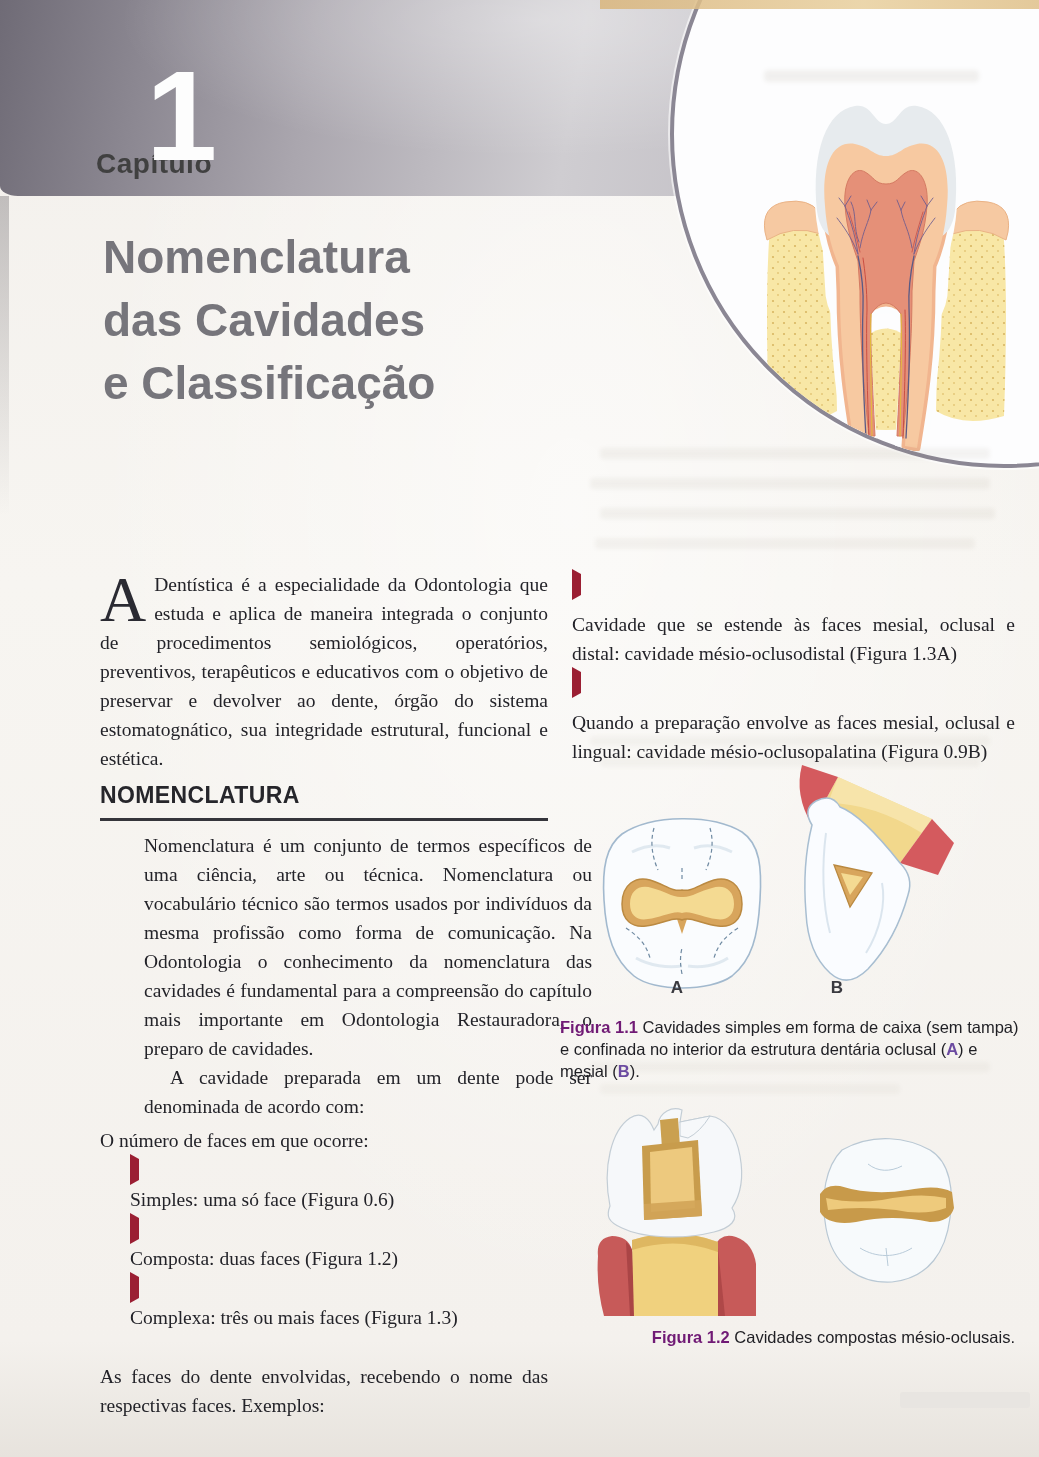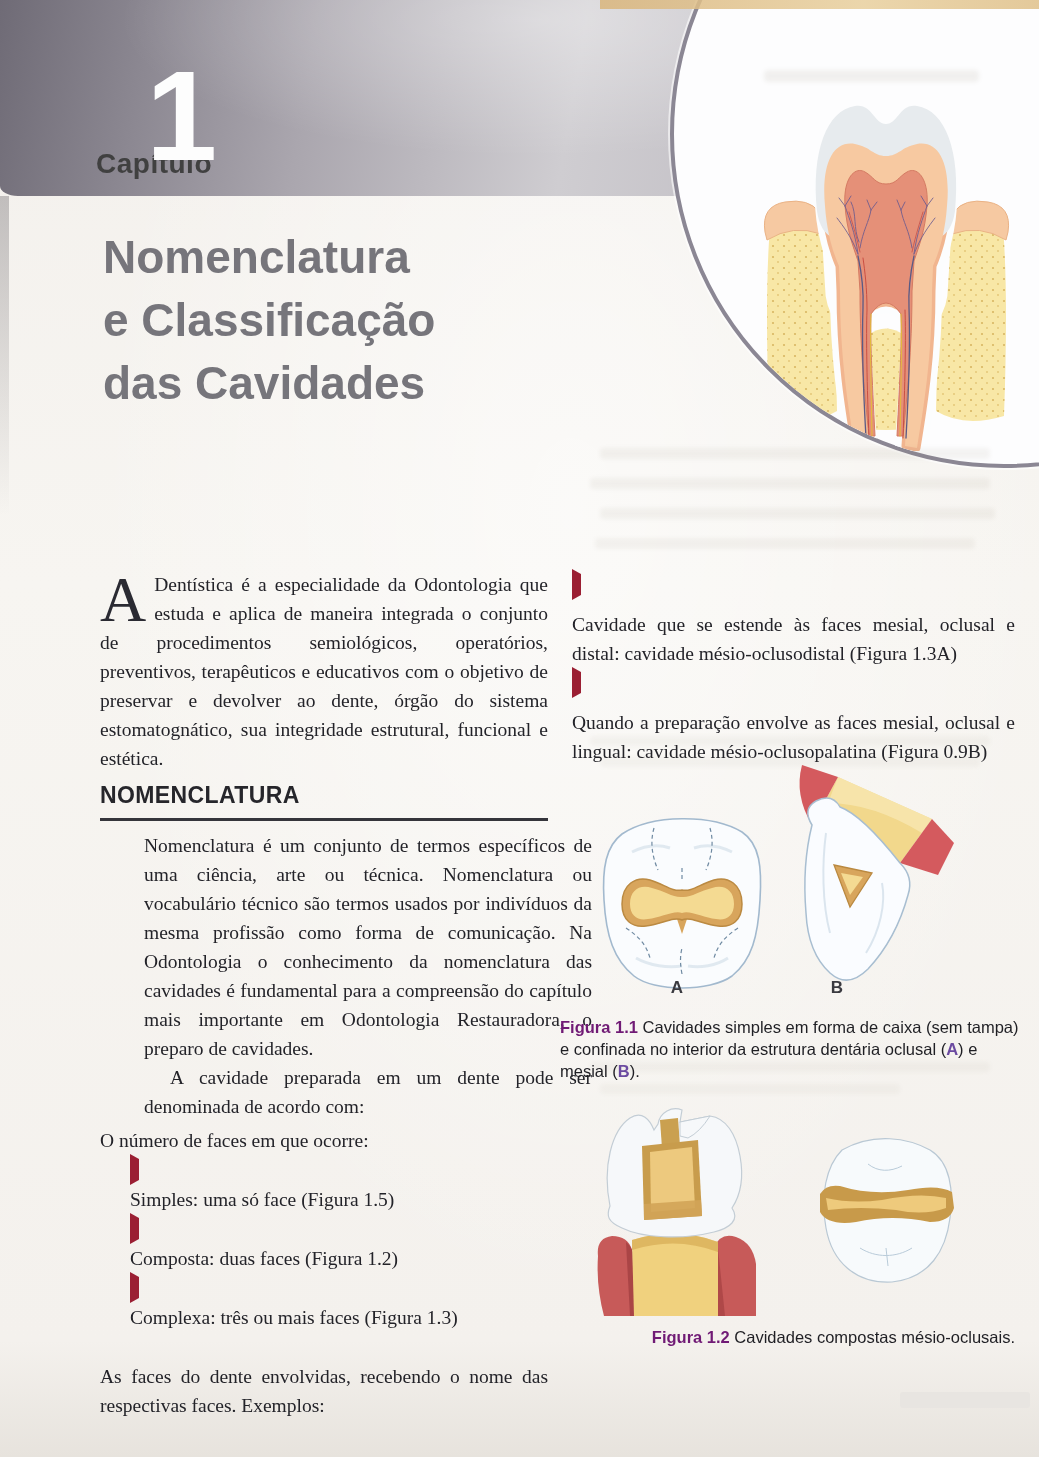"e Classificação" div { order: before "das Cavidades" -> after "das Cavidades" }
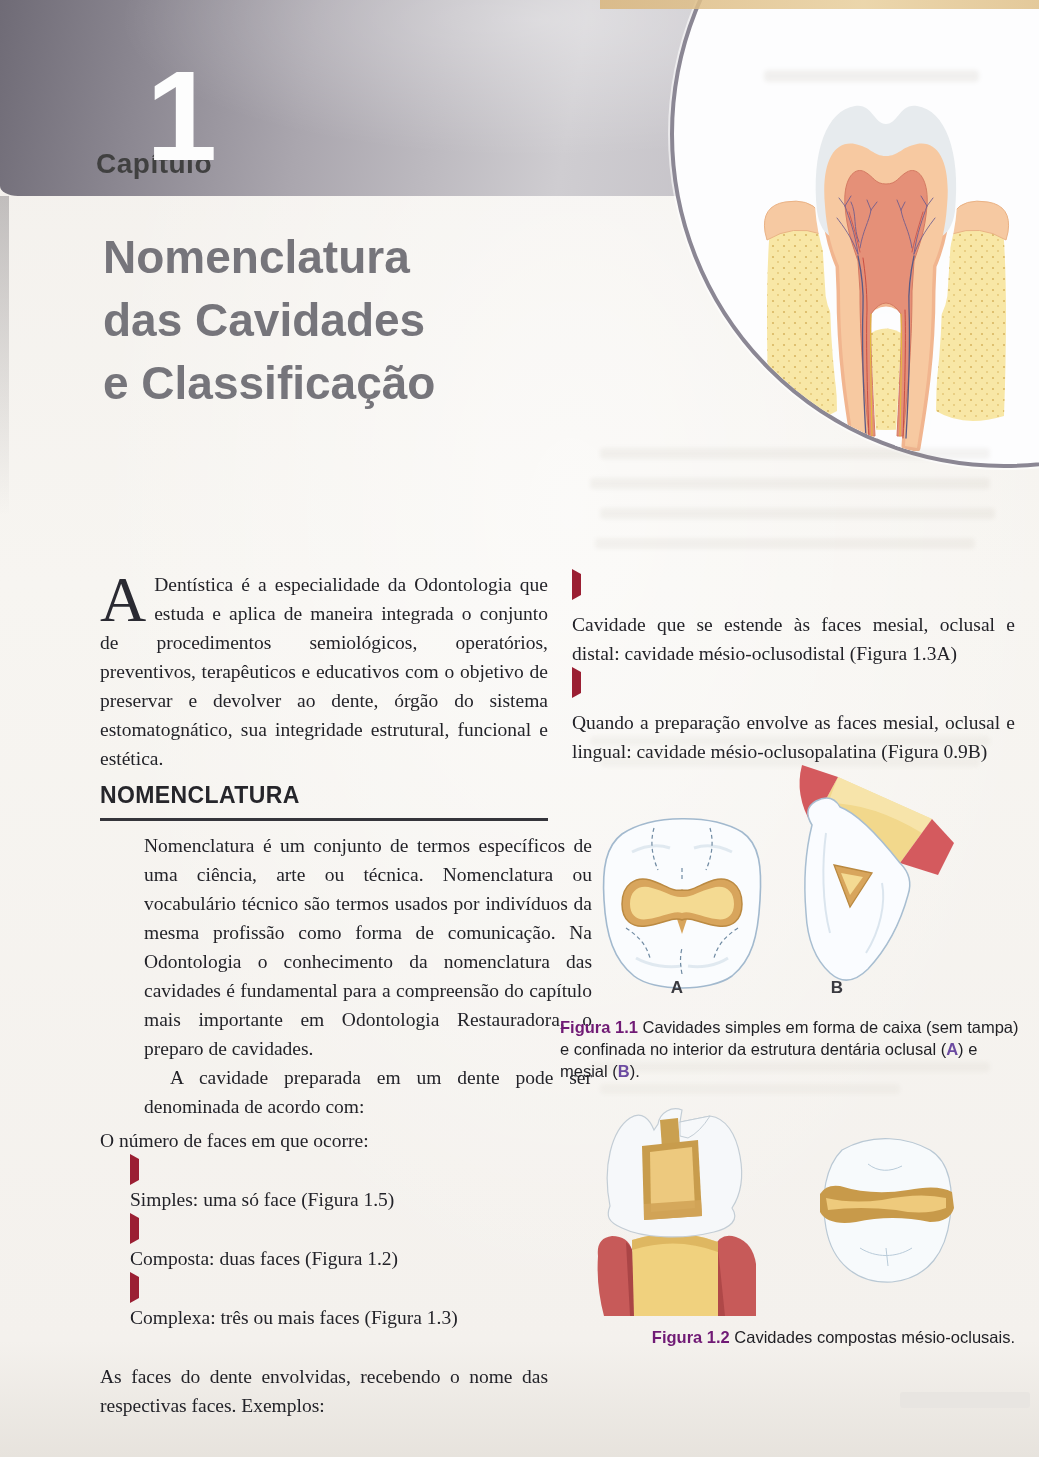"Simples: uma só face (Figura" span.txt { text: 1.5 -> 0.6 }
